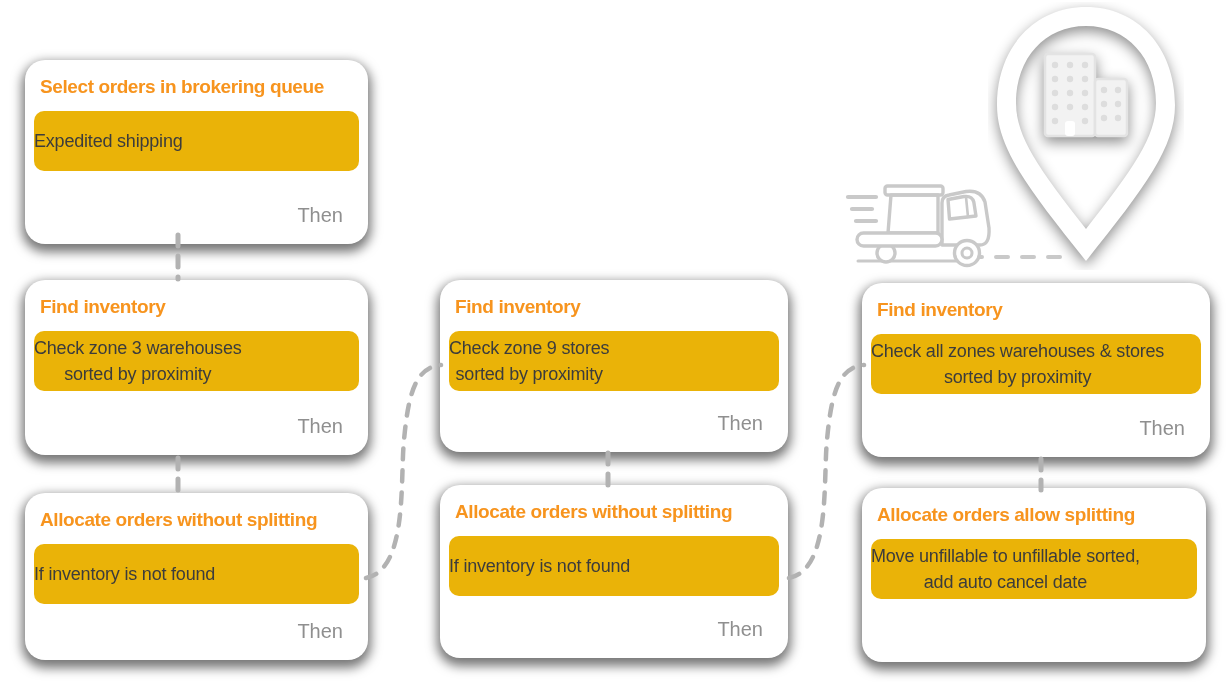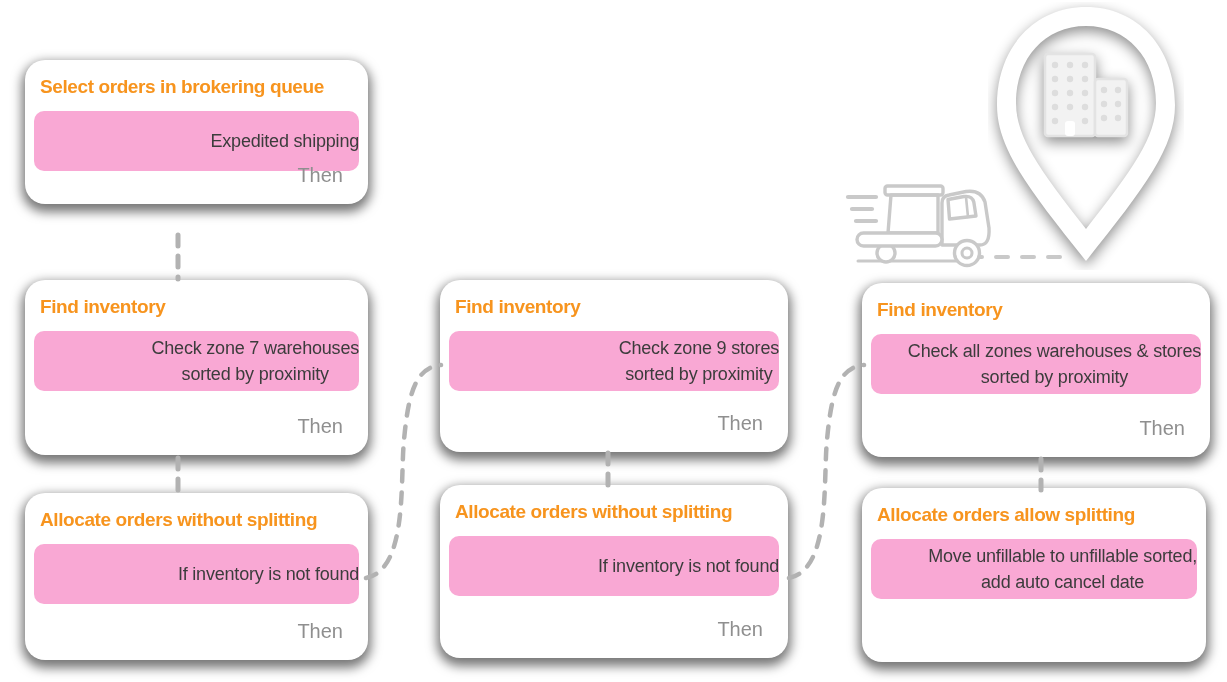"Select orders in brokering queue" .c1 { height: 144px -> 184px }
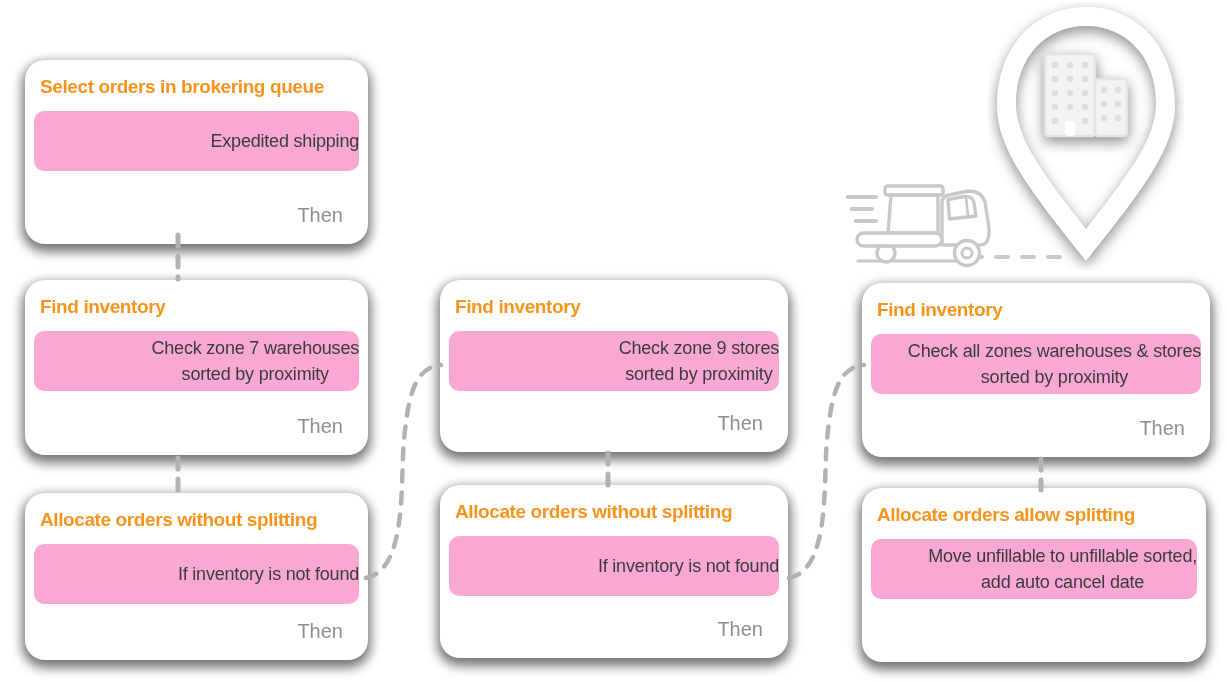"Expedited shipping" .cond { background: #f9a8d4 -> #eab308; justify-content: flex-end -> flex-start }
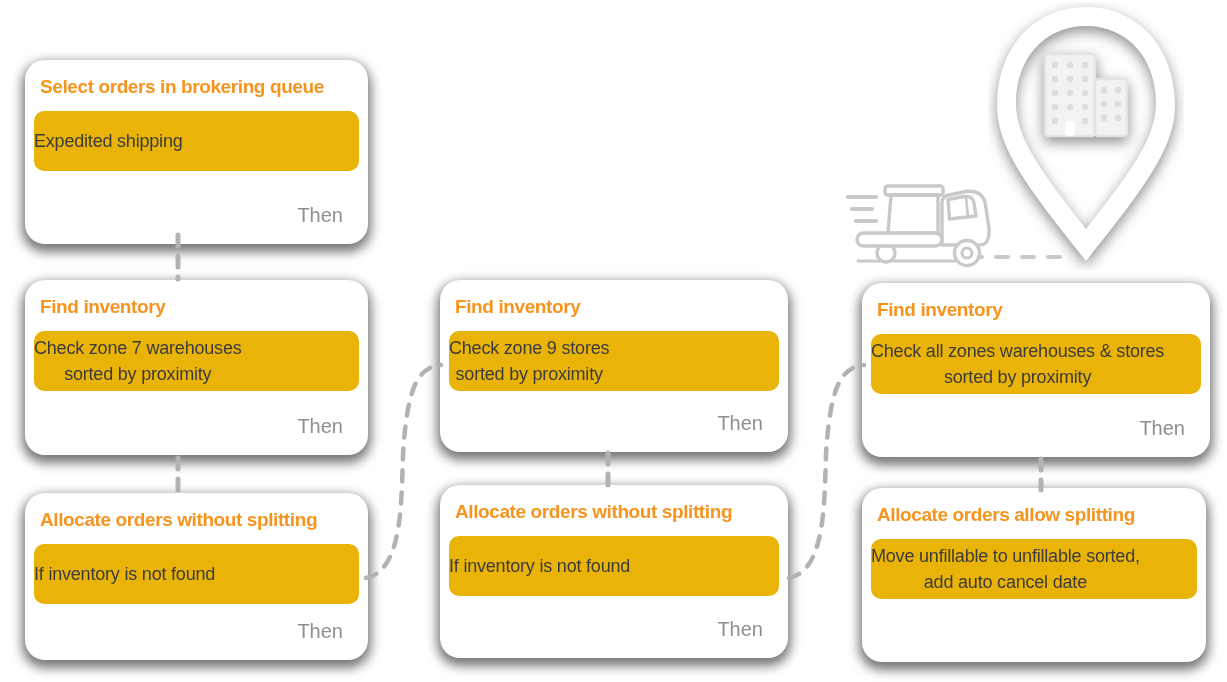"Check zone 7 warehouses" div.cond-text { text: 7 -> 3 }
